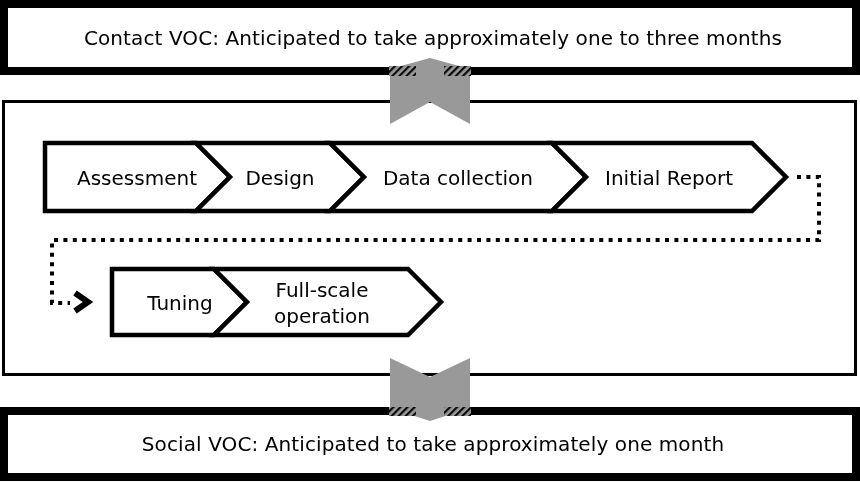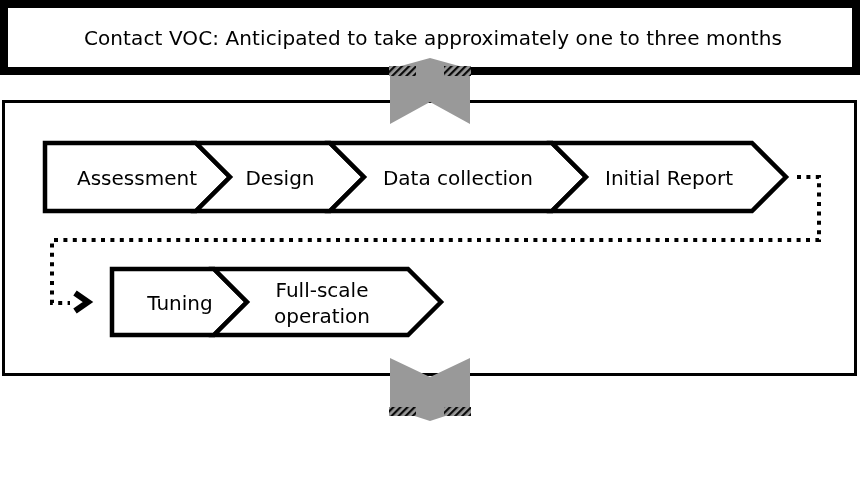"Social VOC: Anticipated to take" div.banner { html: none -> <div> <span>Social VOC: Anticipated to take approximately one month</span> </div> }
